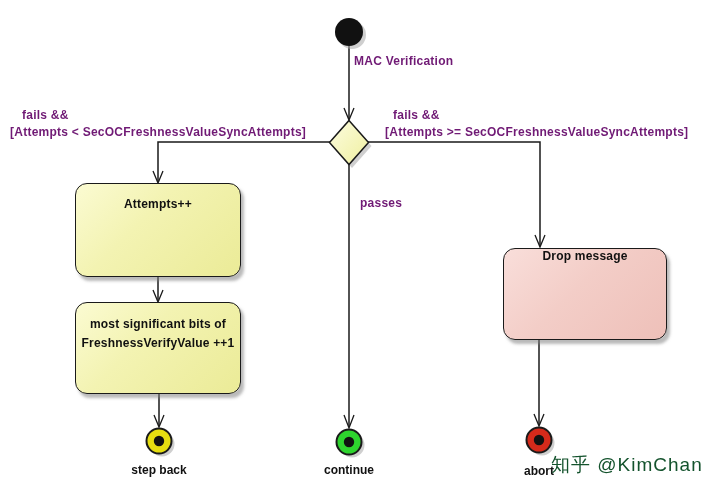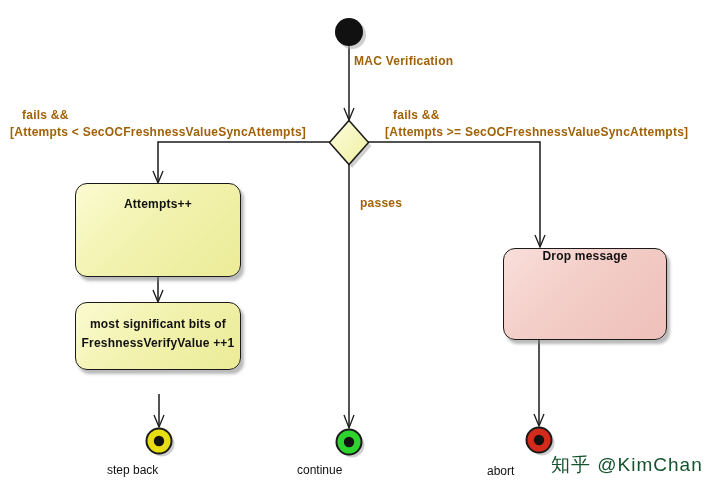"MAC Verification" .lbl { color: #a16207 -> #701a75 }
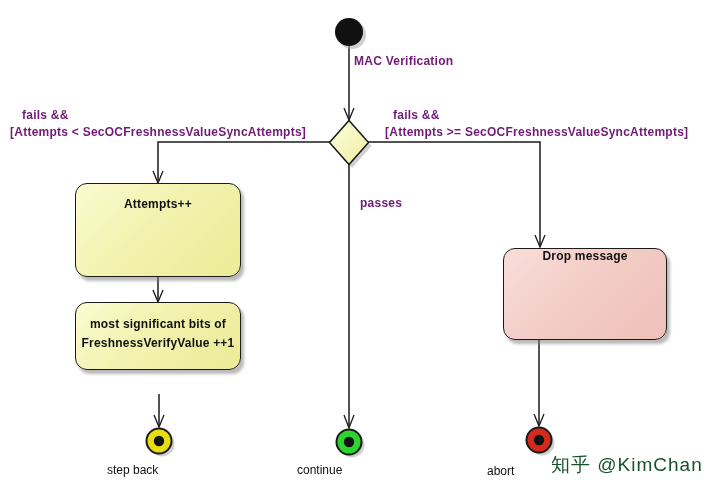"most significant bits of" div.activity { height: 68px -> 92px }
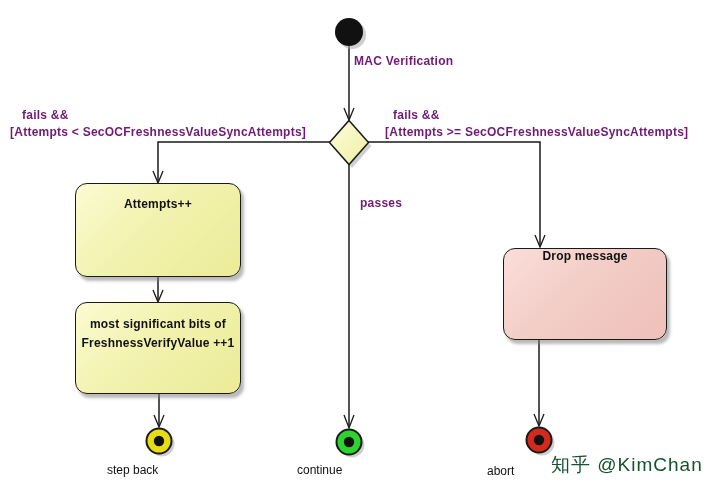"step back" .t-label { font-weight: normal -> bold; text-align: none -> center }
